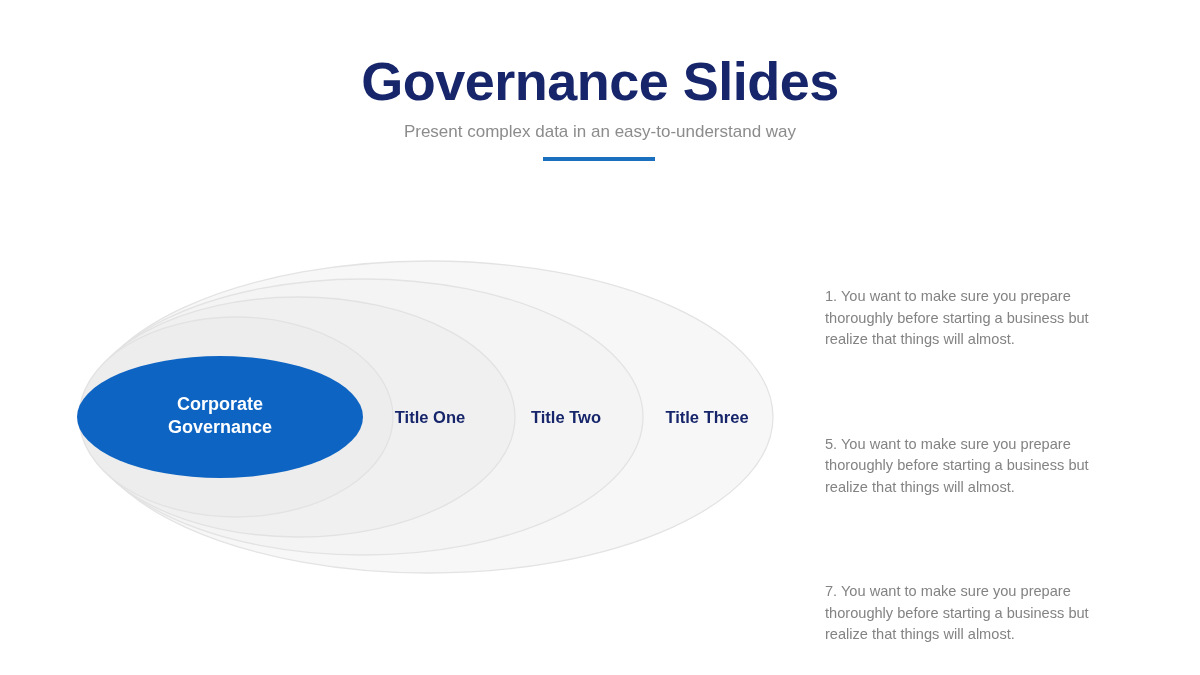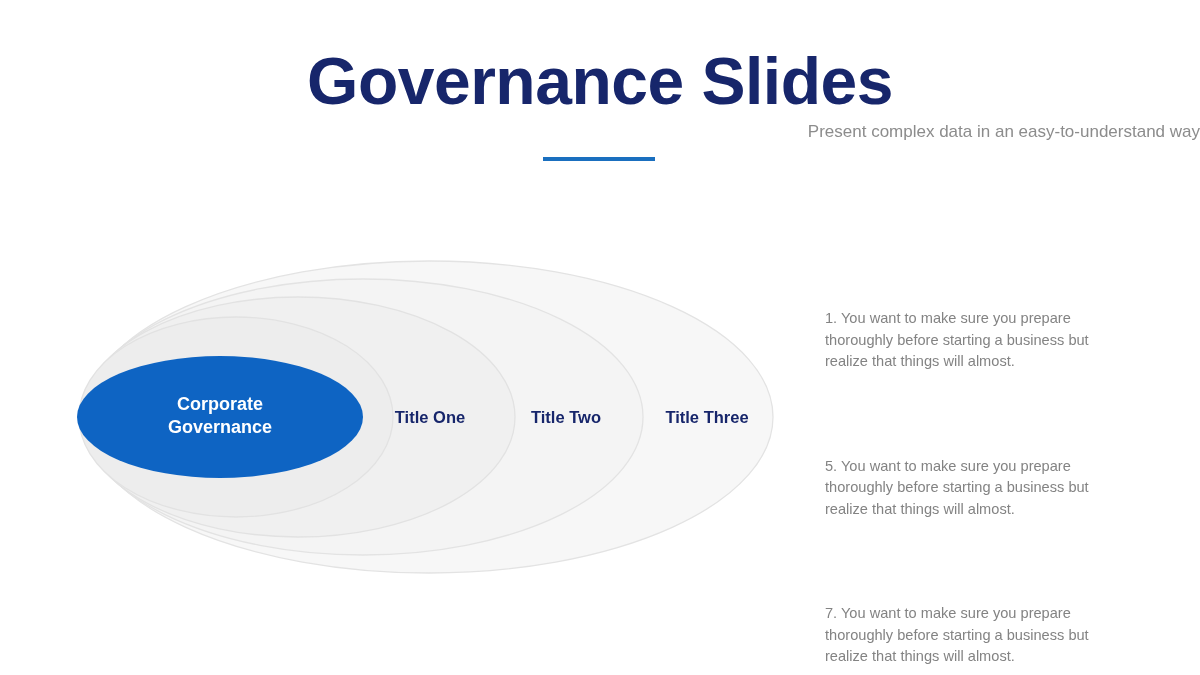"Governance Slides" #page-title { font-size: 66px -> 54px }
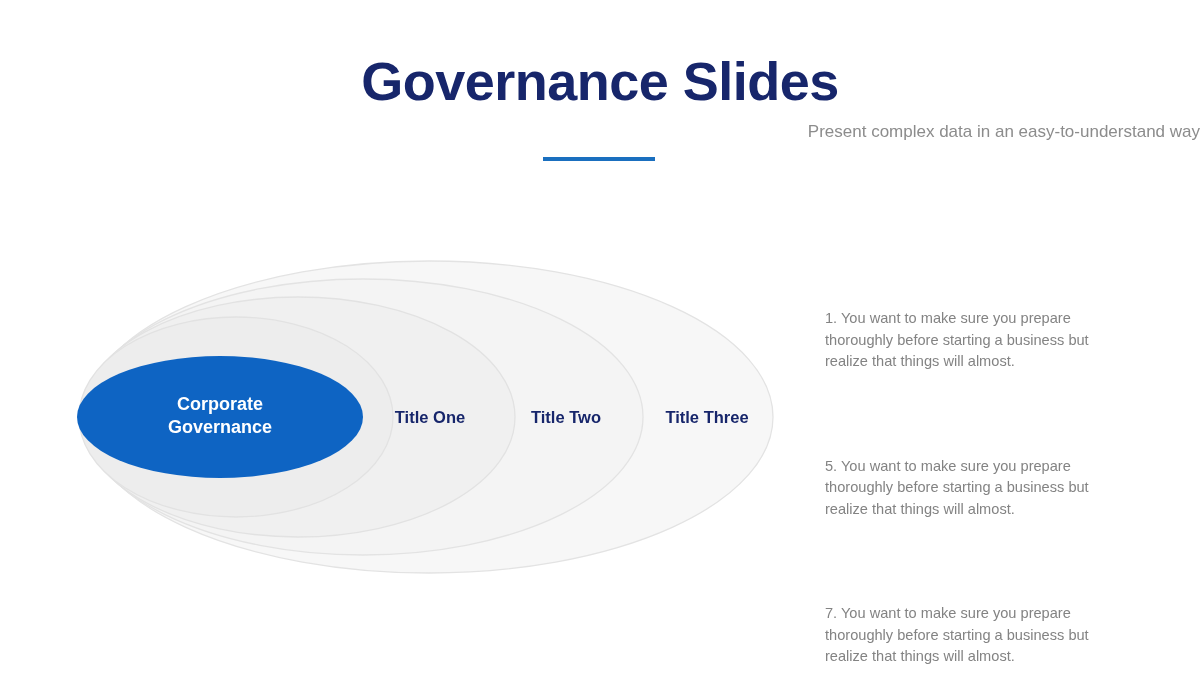"Present complex data in an" #page-subtitle { text-align: right -> center }
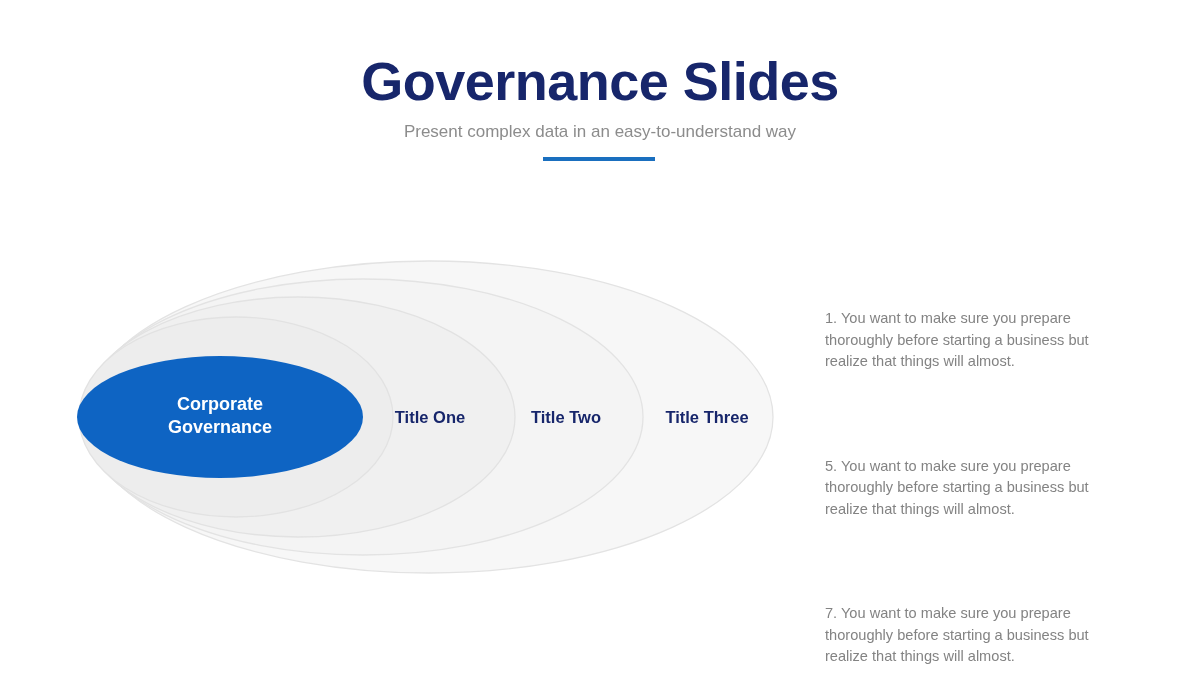"1. You want to make" #description-list { margin-top: 22px -> none }
